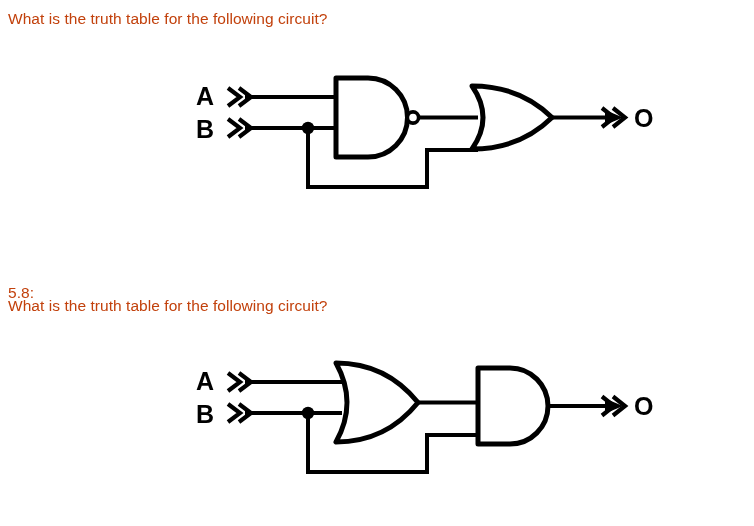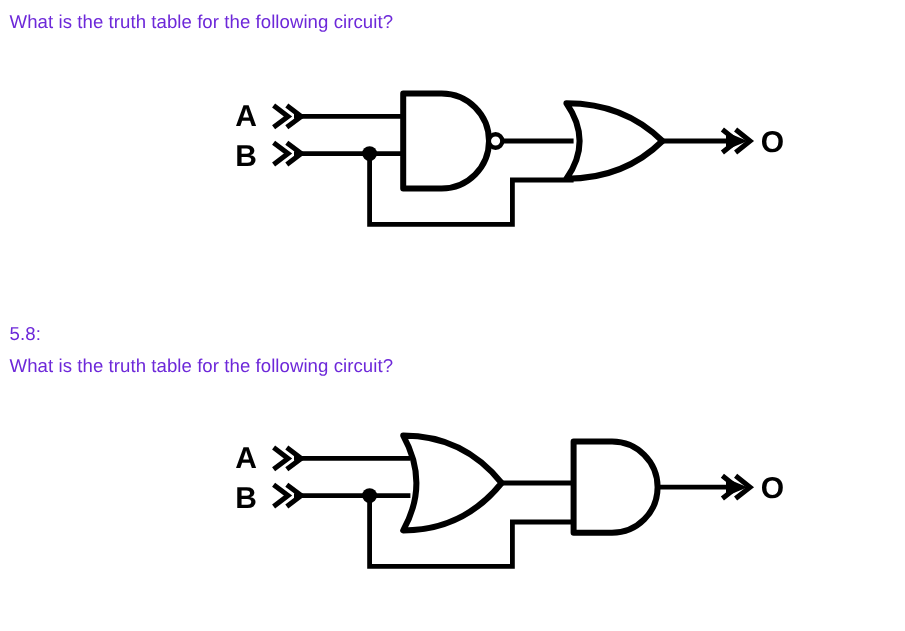"What is the truth table" .qtext { color: #6d28d9 -> #c2410c }
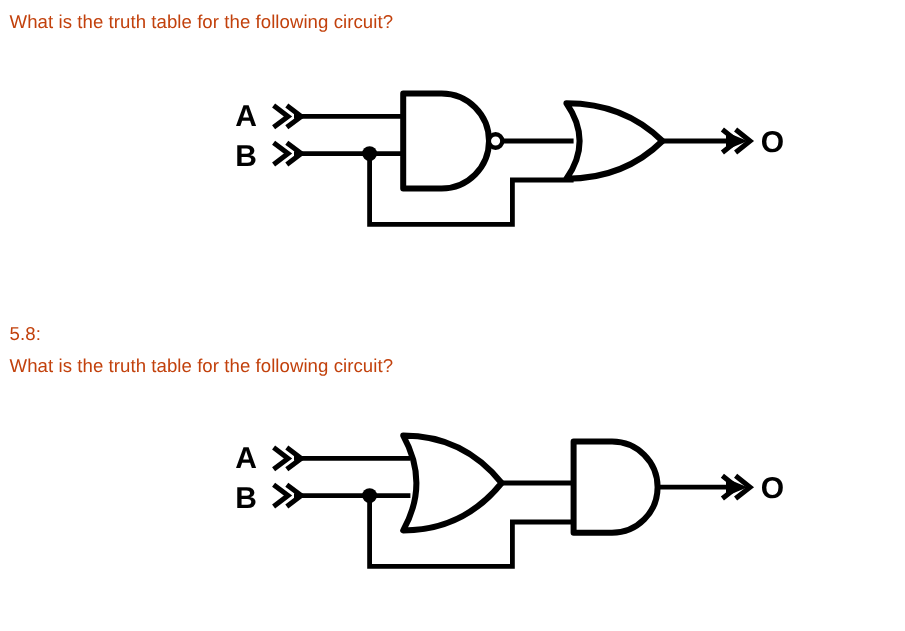"5.8:" #section-number { top: 270px -> 284px }
